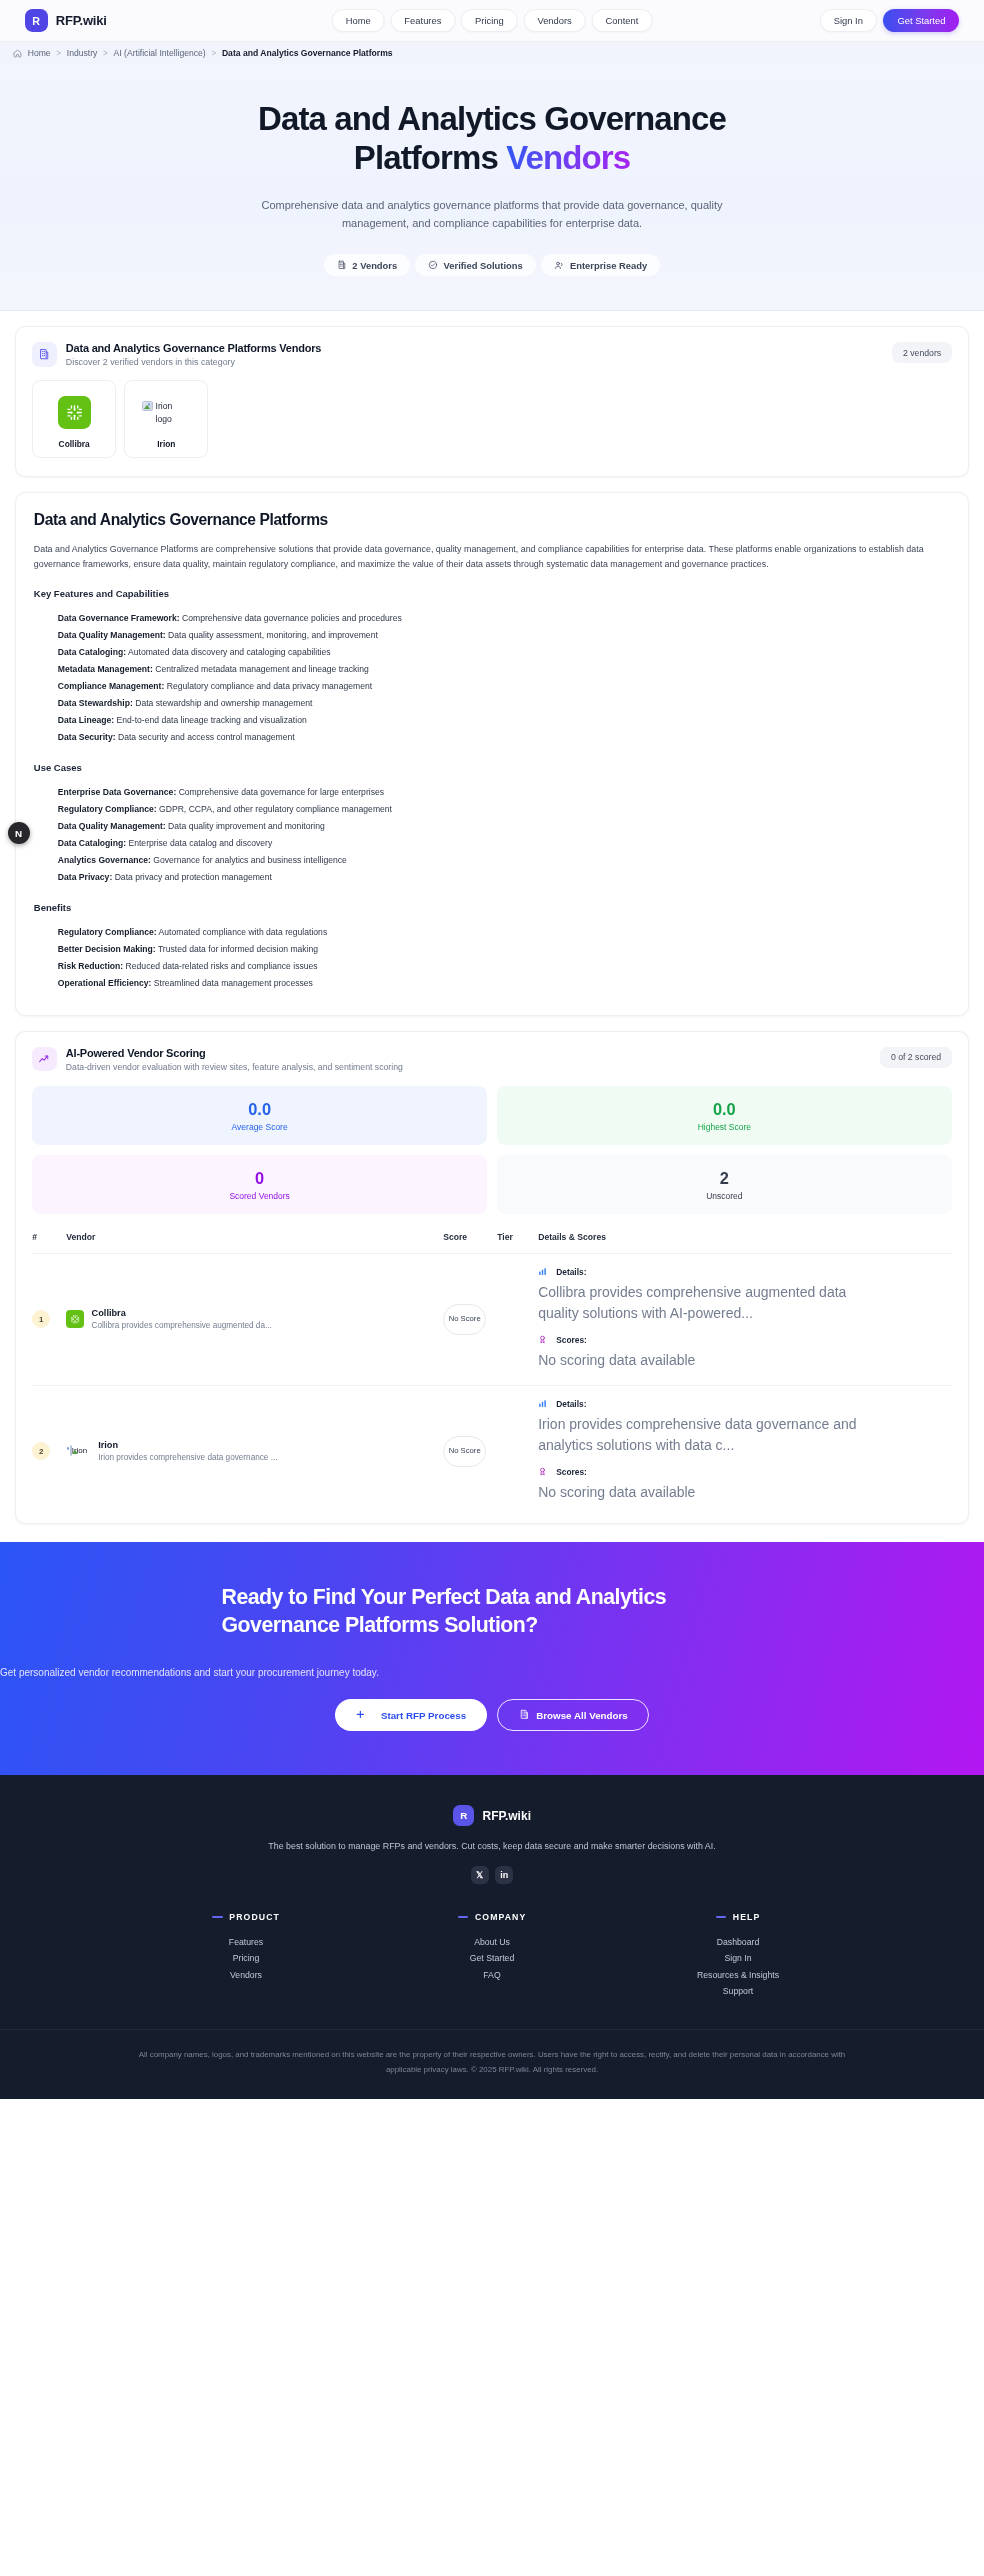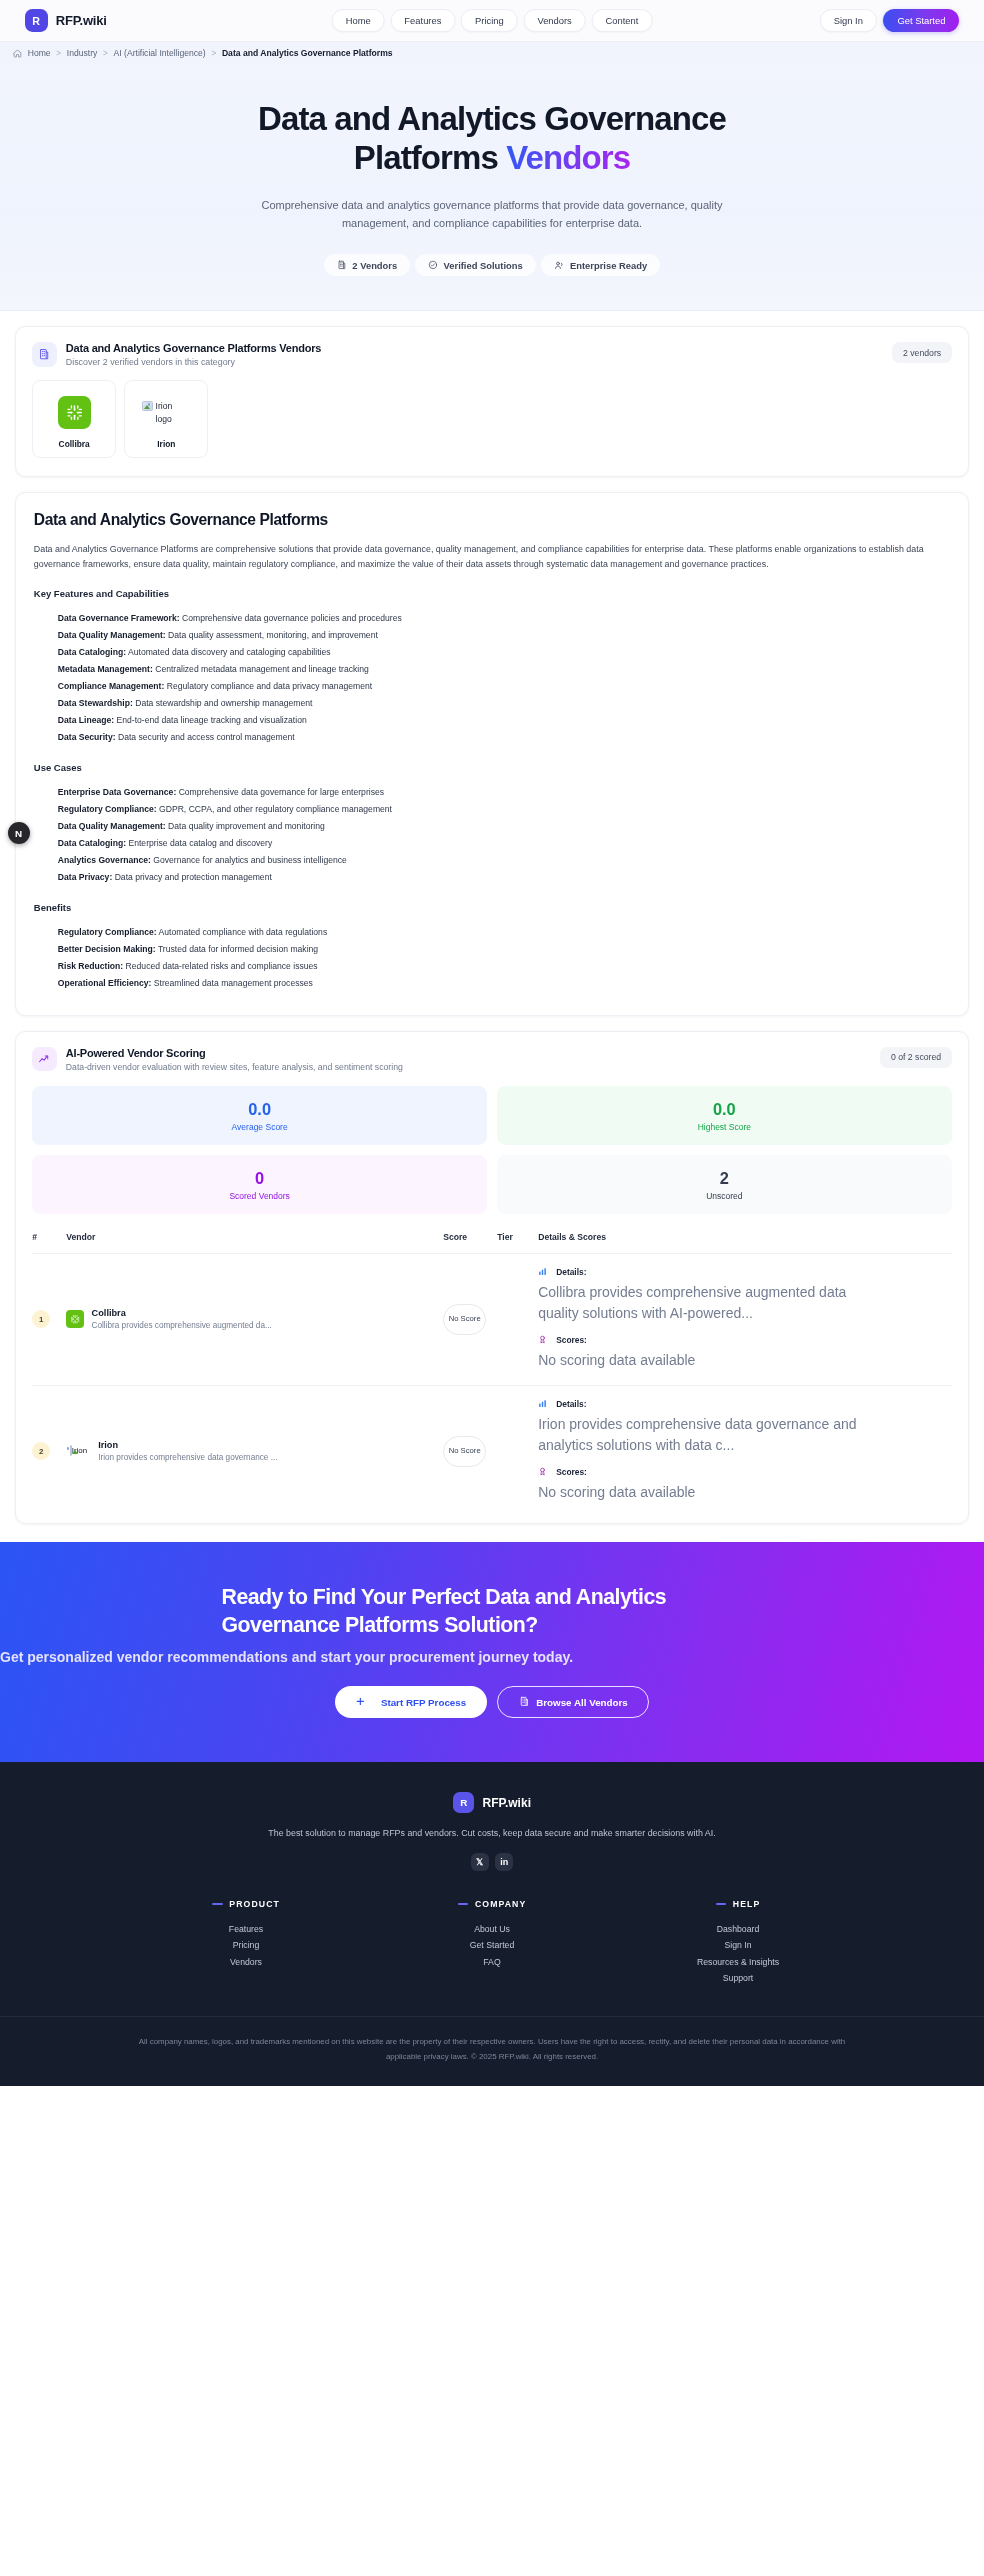"Get personalized vendor recommendations" .cta p { font-size: 14px -> 10px; font-weight: bold -> none; margin-top: 9px -> 27px }
